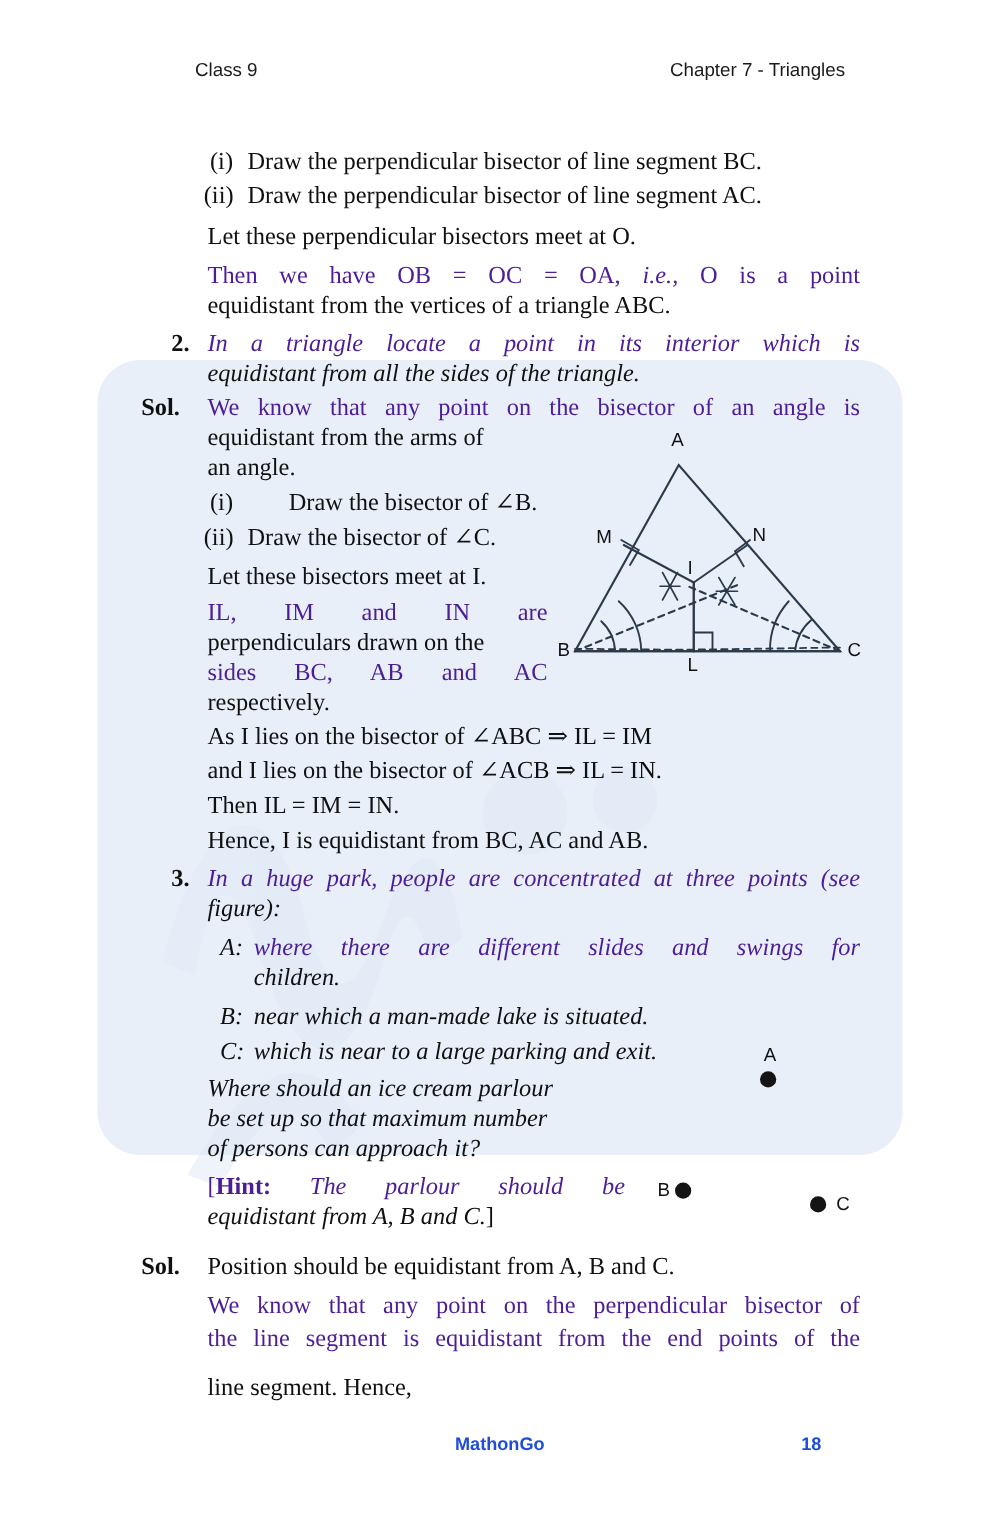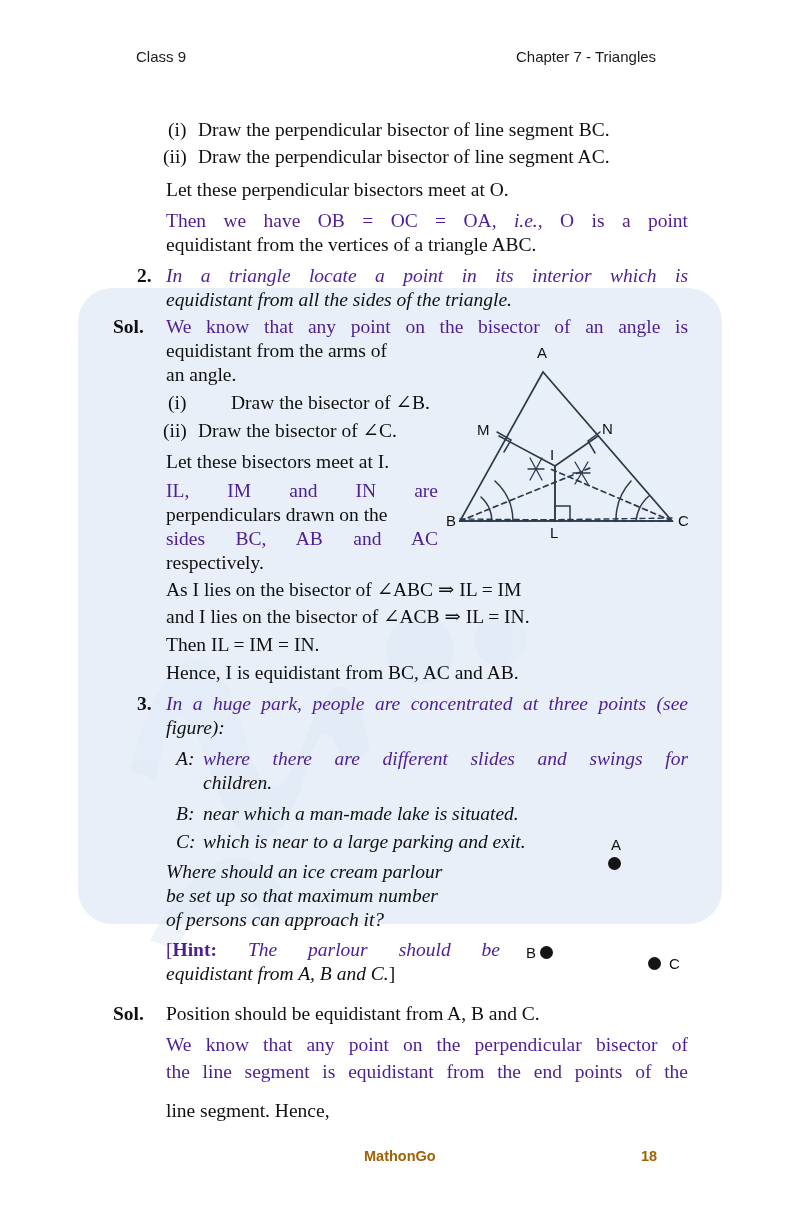"Class 9" .hdr-left, .hdr-right { margin-left: none -> 20px }
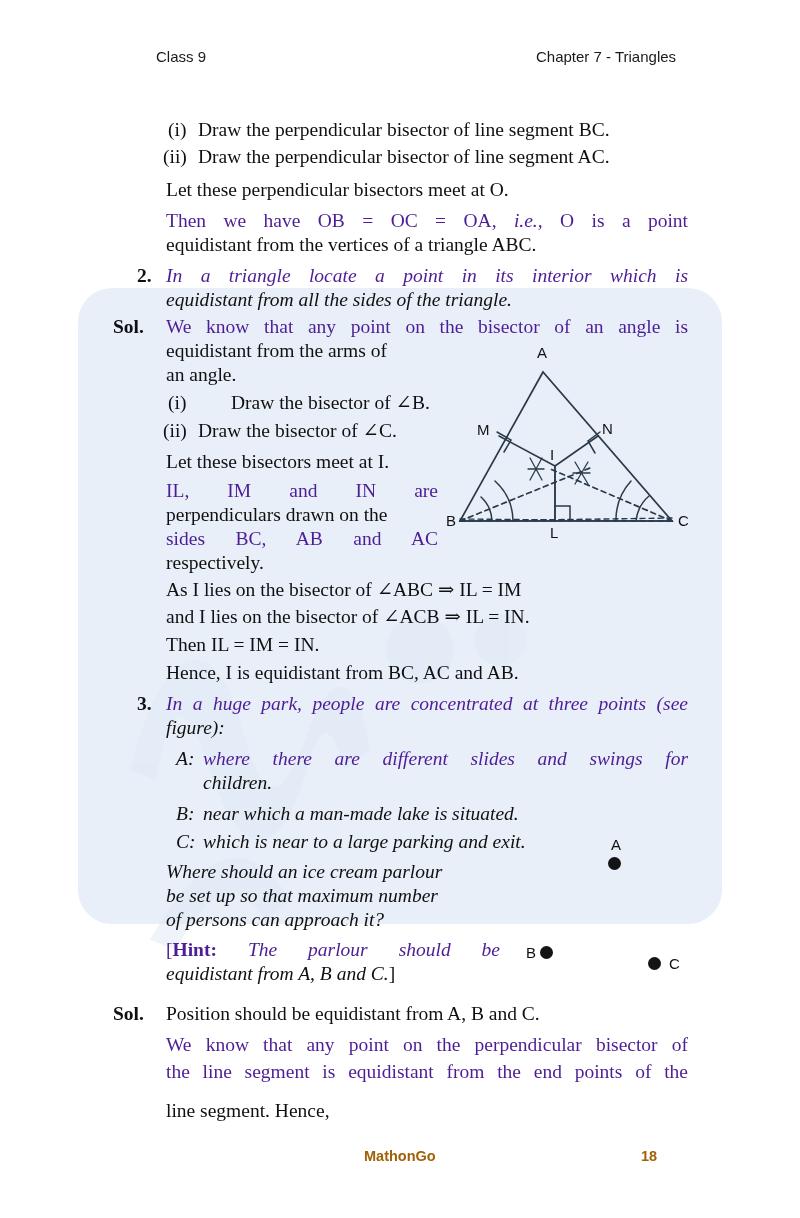"MathonGo" .ftr-center, .ftr-page { color: #a16207 -> #1d4ed8 }
